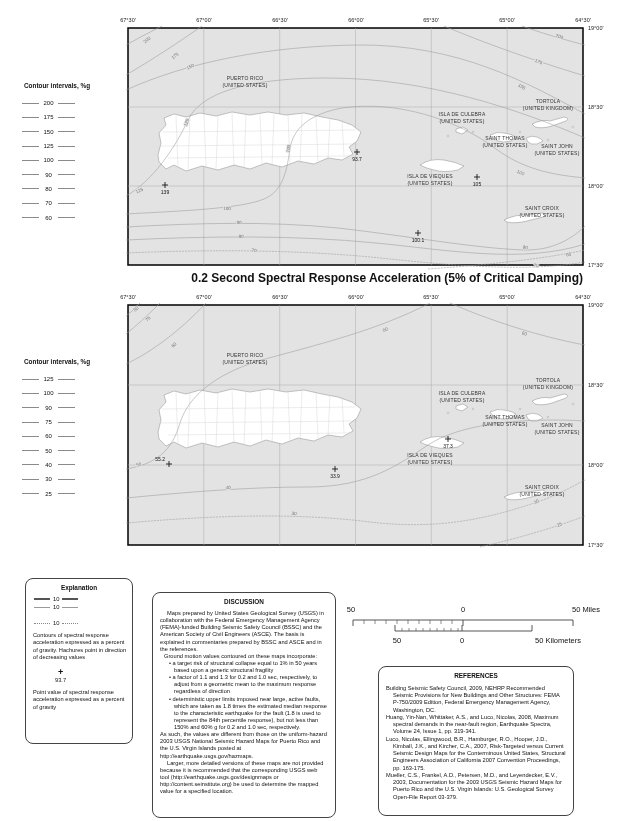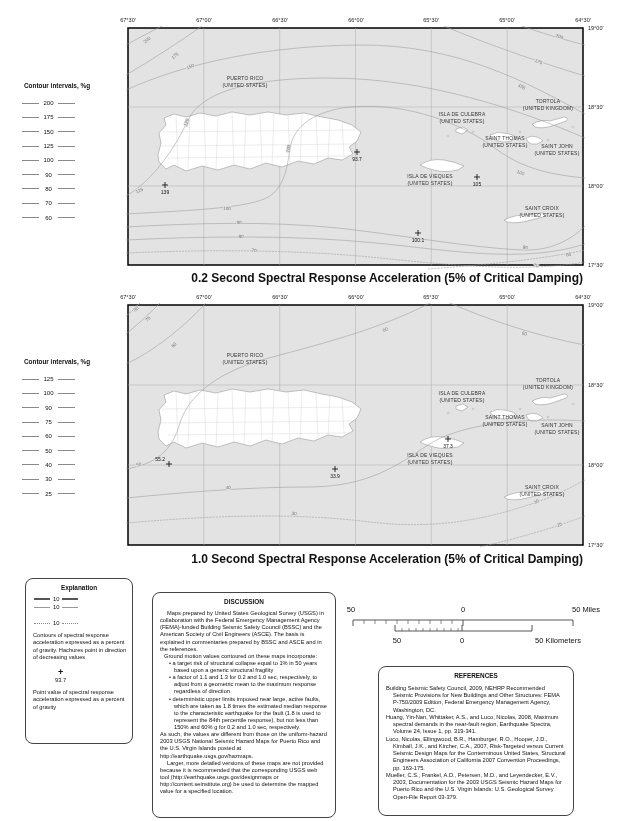"1.0 Second Spectral Response" div.map-title { html: <div>1.0 Second Spectral Response Acceleration (5% of Critical Damping)</div> -> none }
